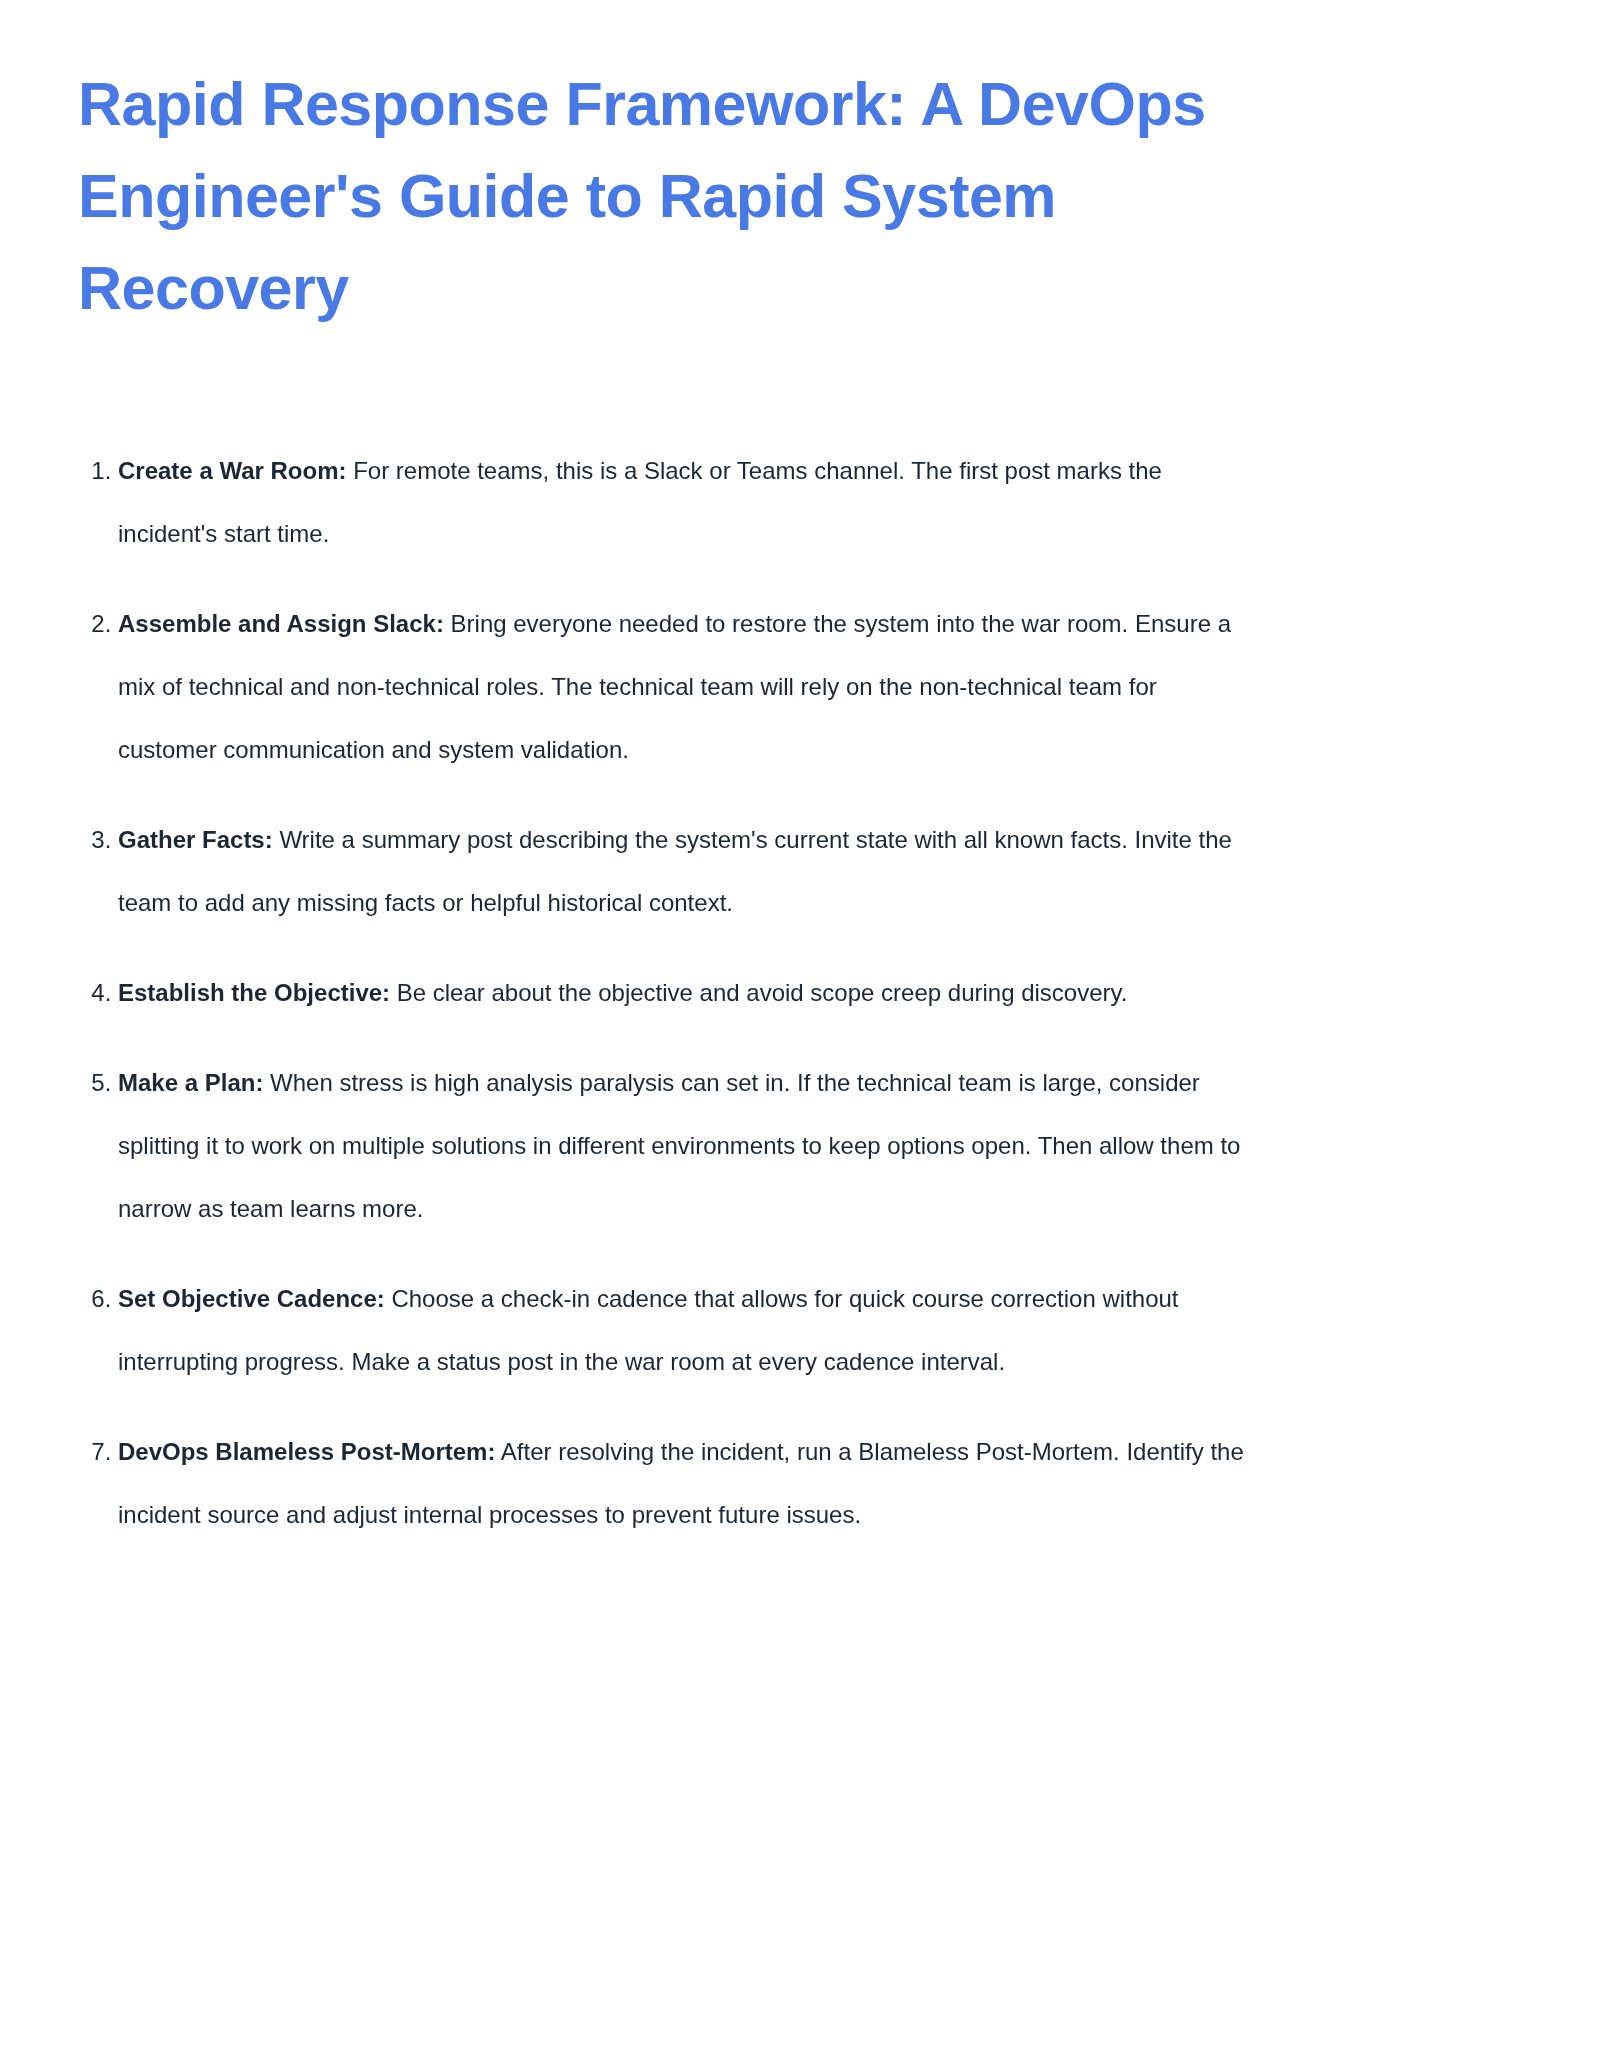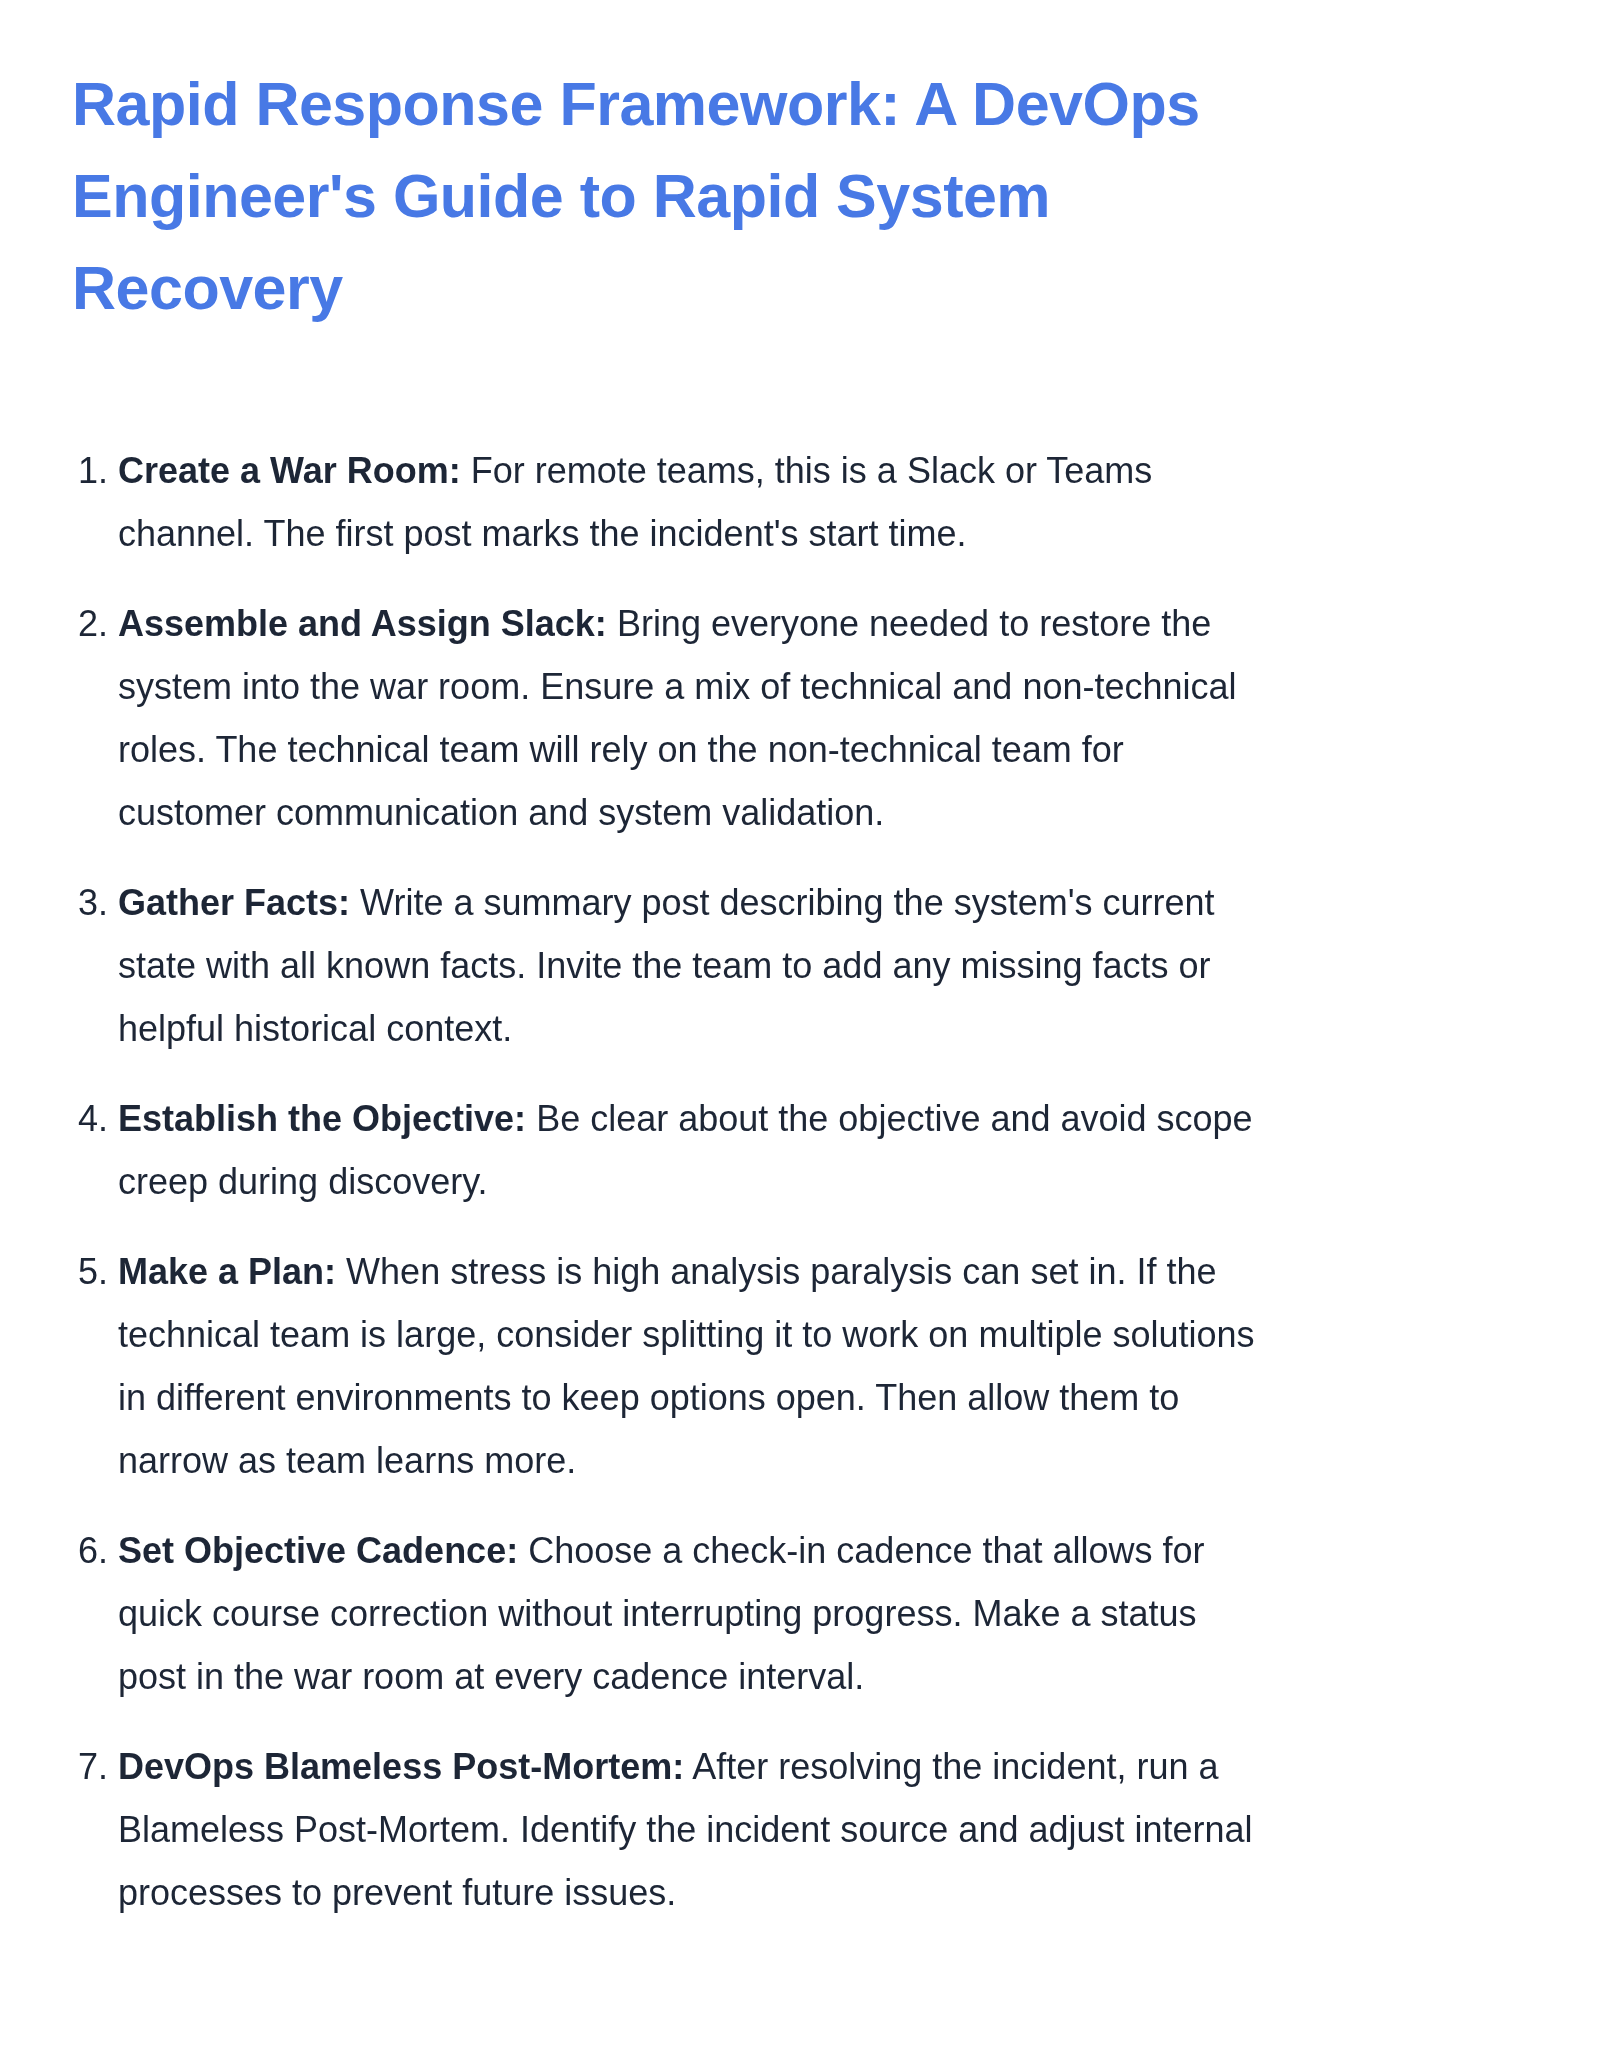"Rapid Response Framework: A DevOps" .page-title { margin: 0 0 105px 0 -> 0 0 105px 6px }
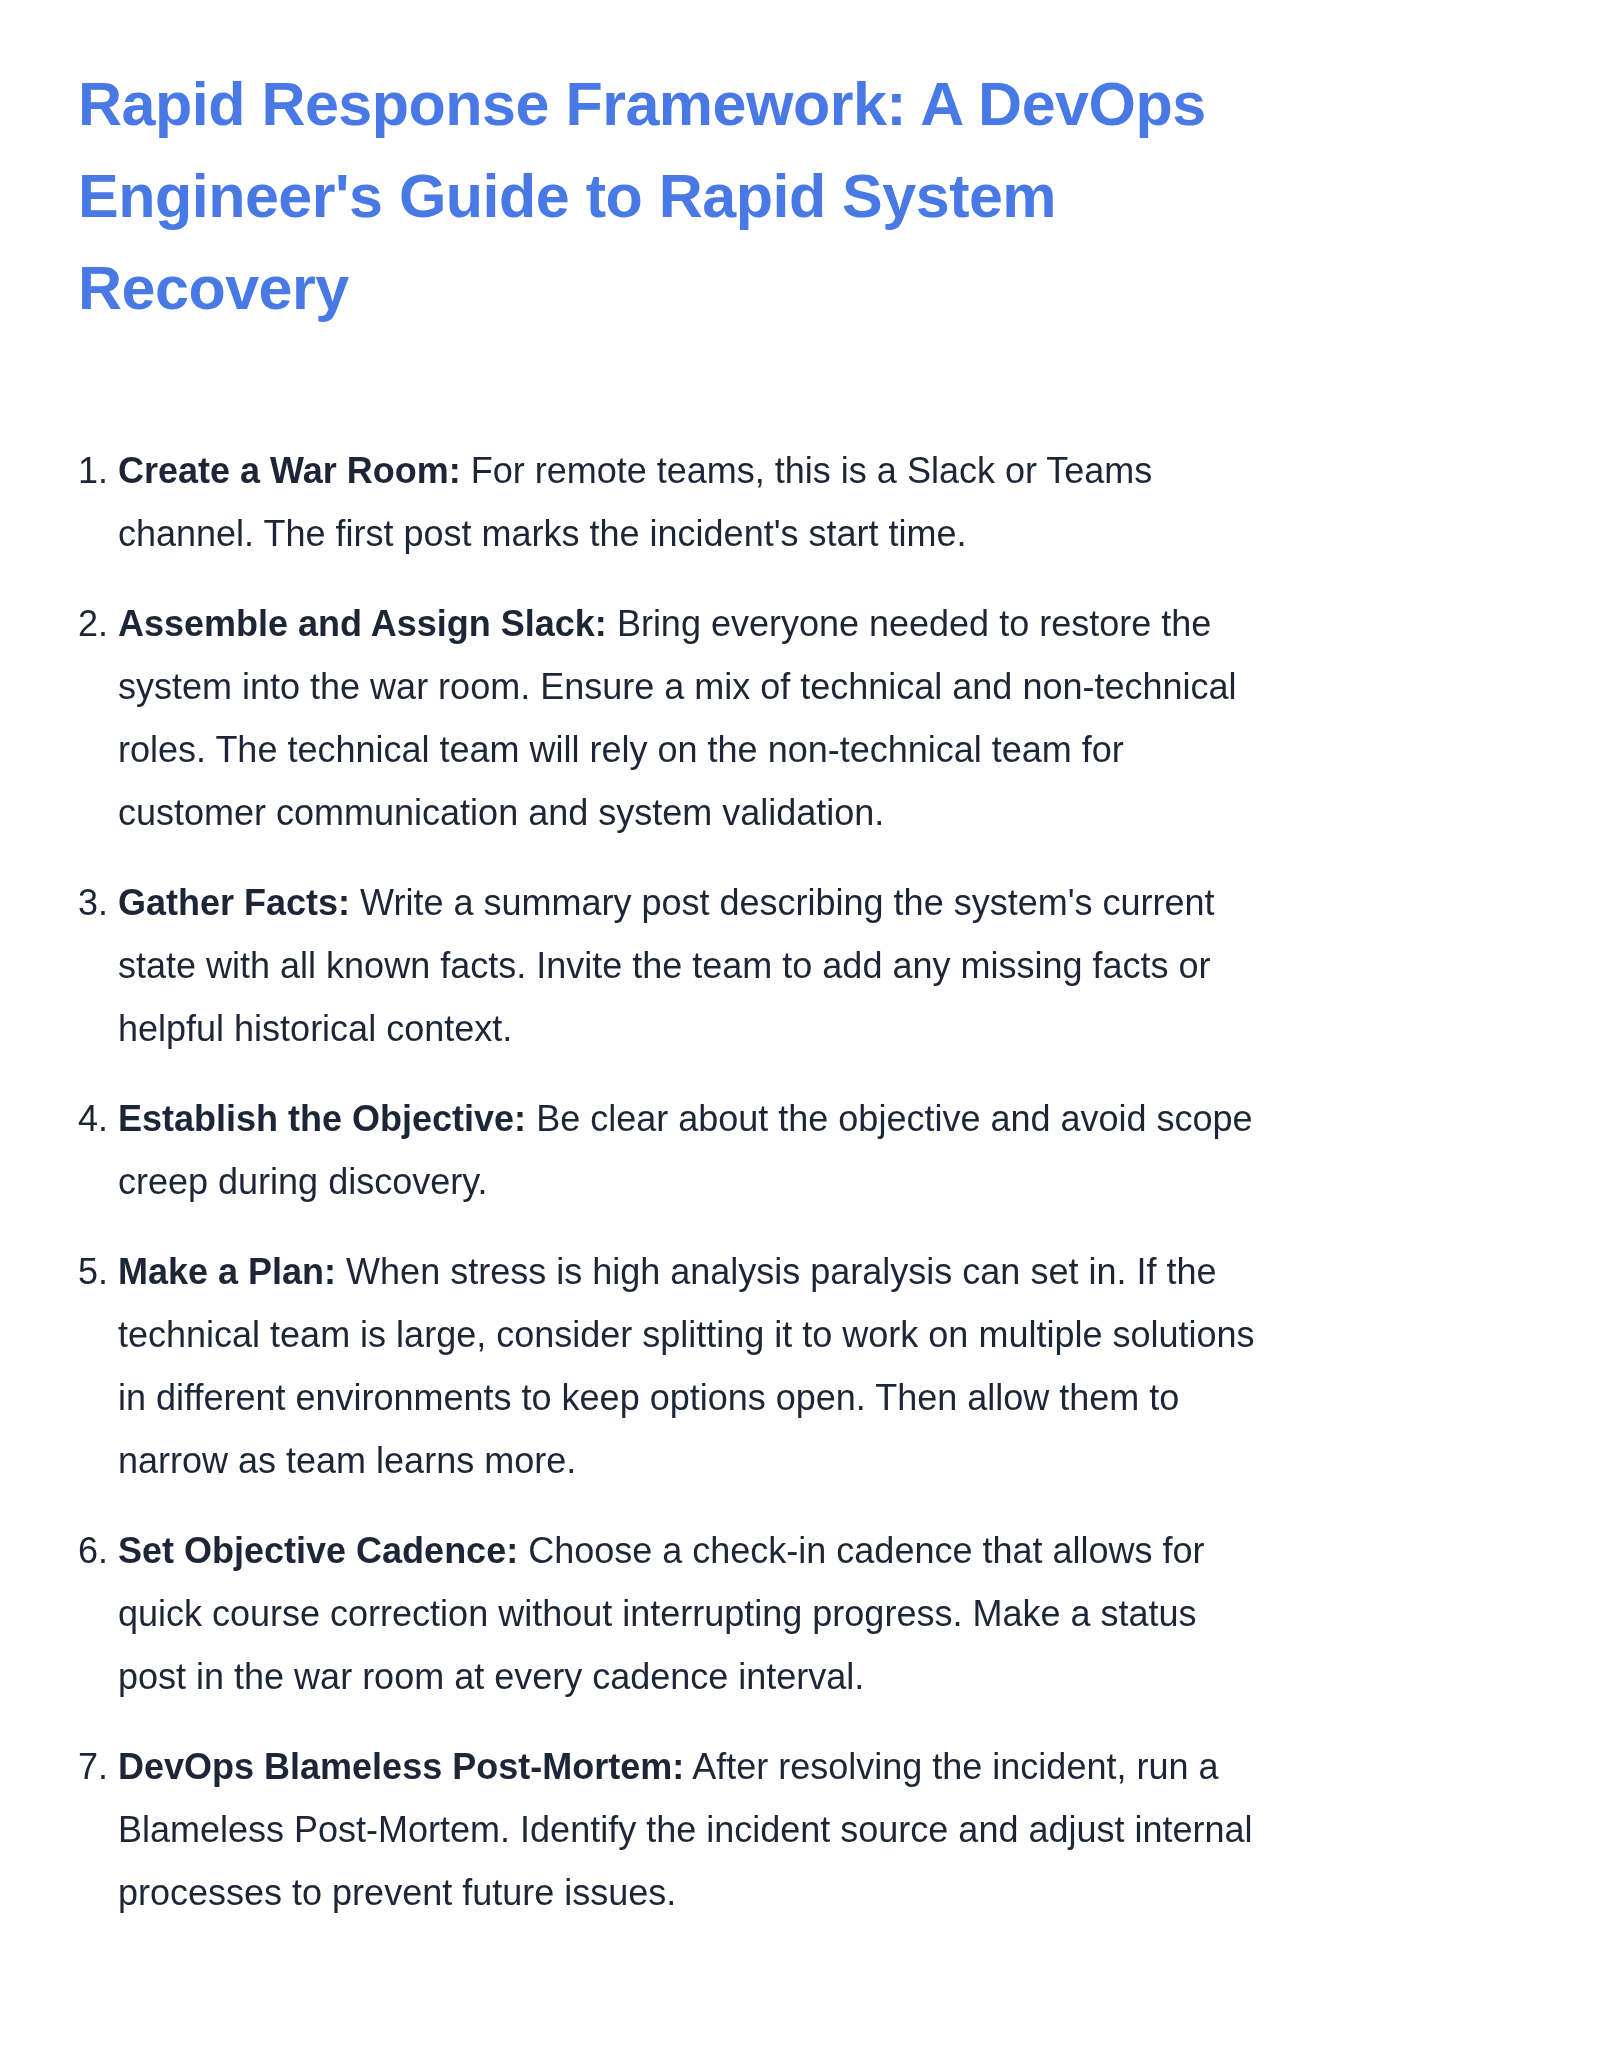"Create a War Room: For" .steps-list { font-size: 36px -> 24px }
